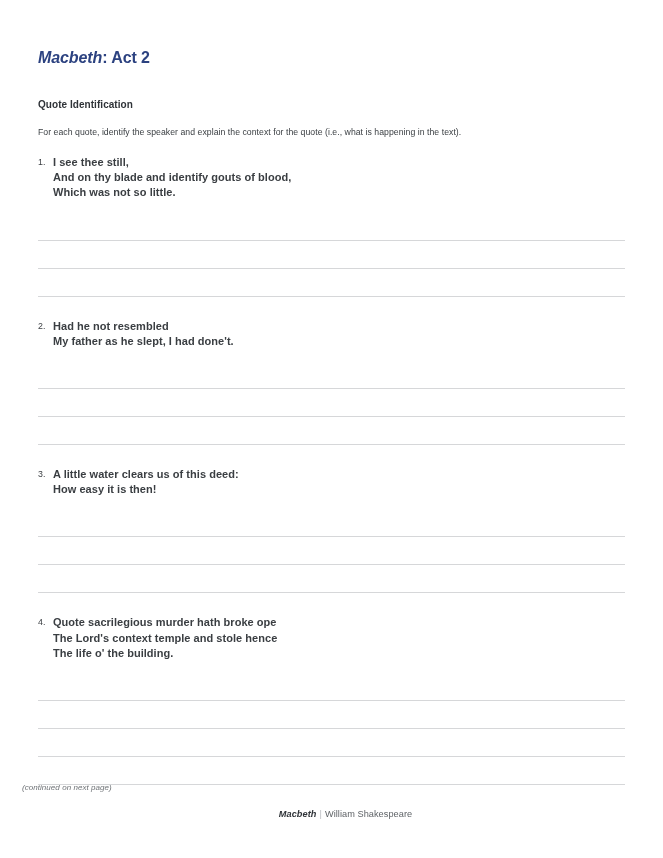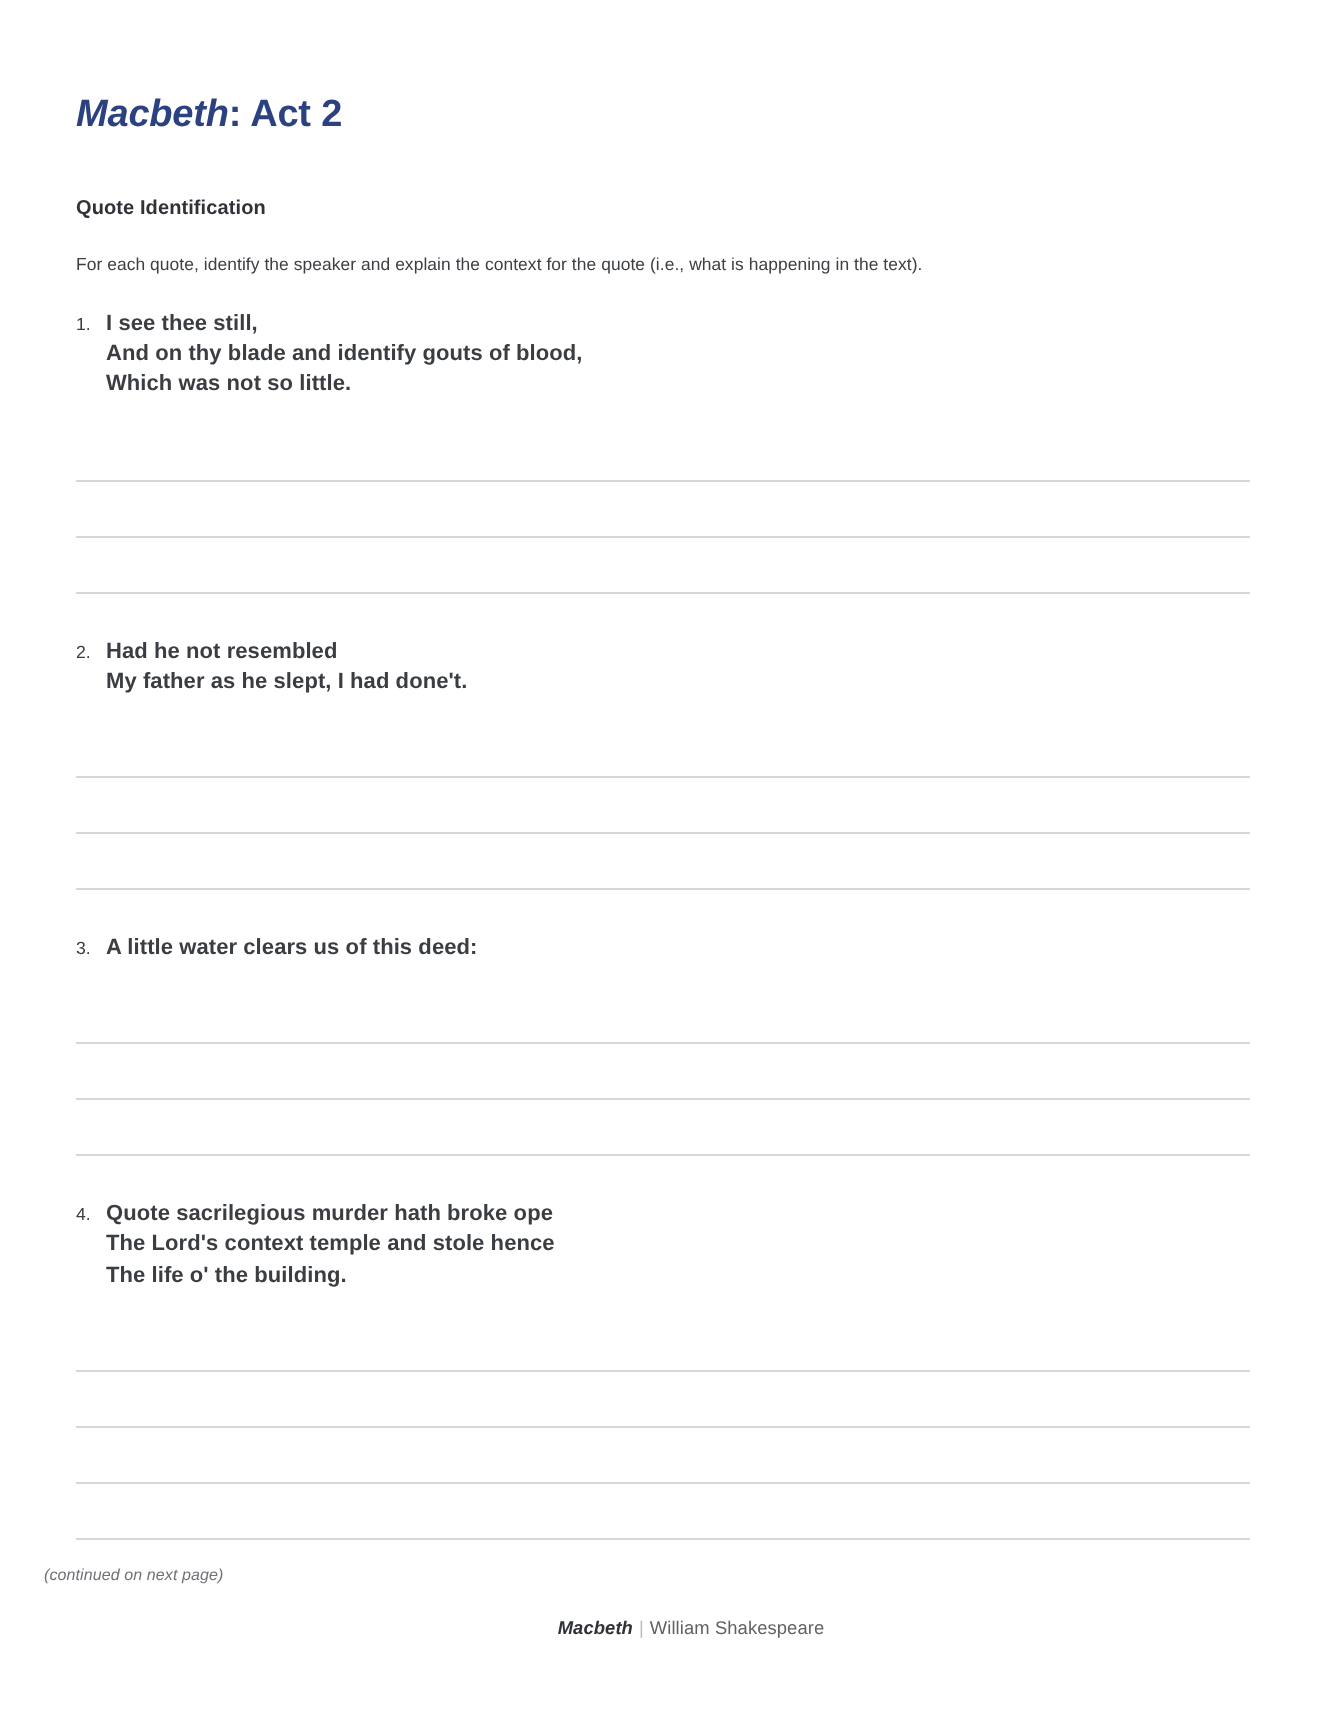"Macbeth: Act 2" .doc-title { font-size: 19px -> 16px }
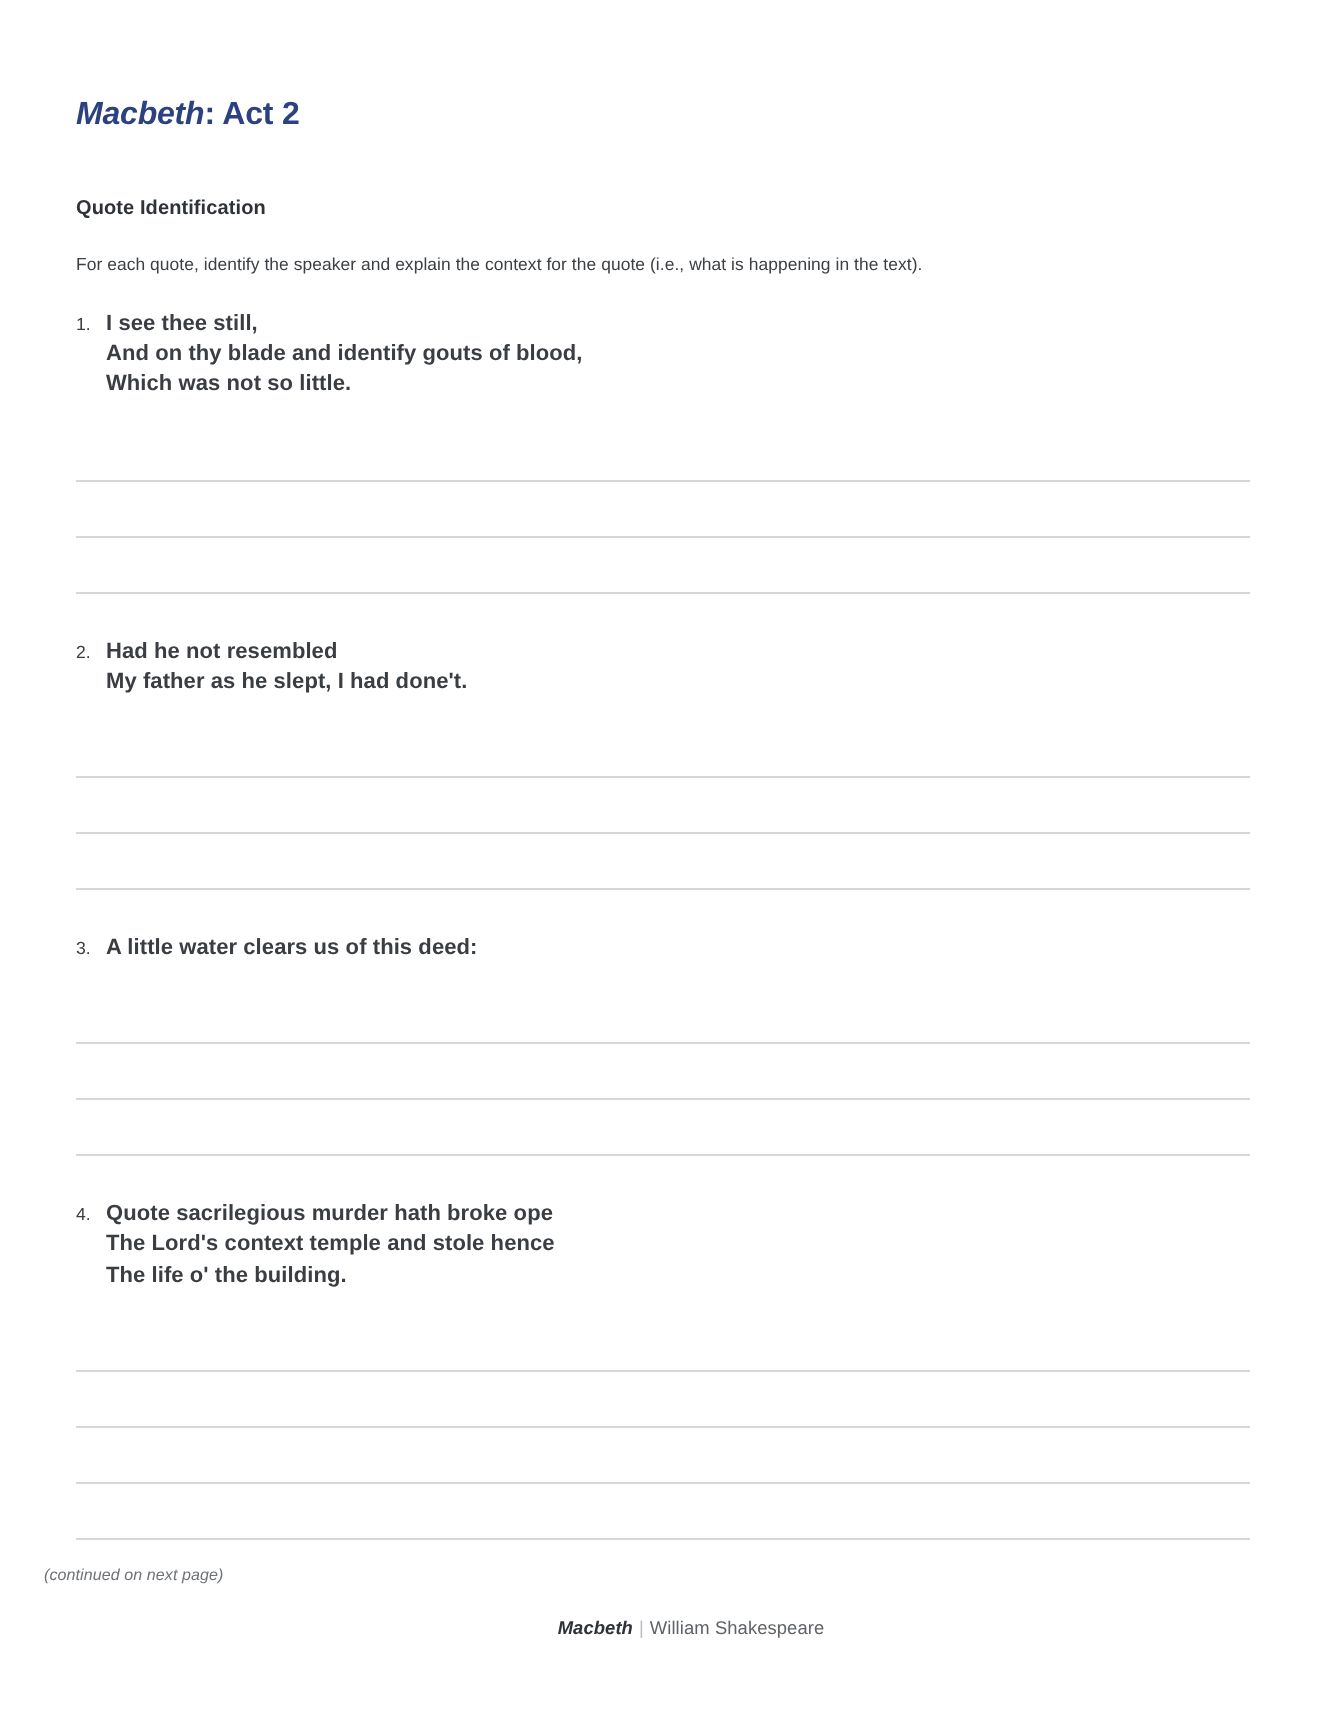"How easy it is then!" div.q-line { html: none -> <div>How easy it is then!</div> }
